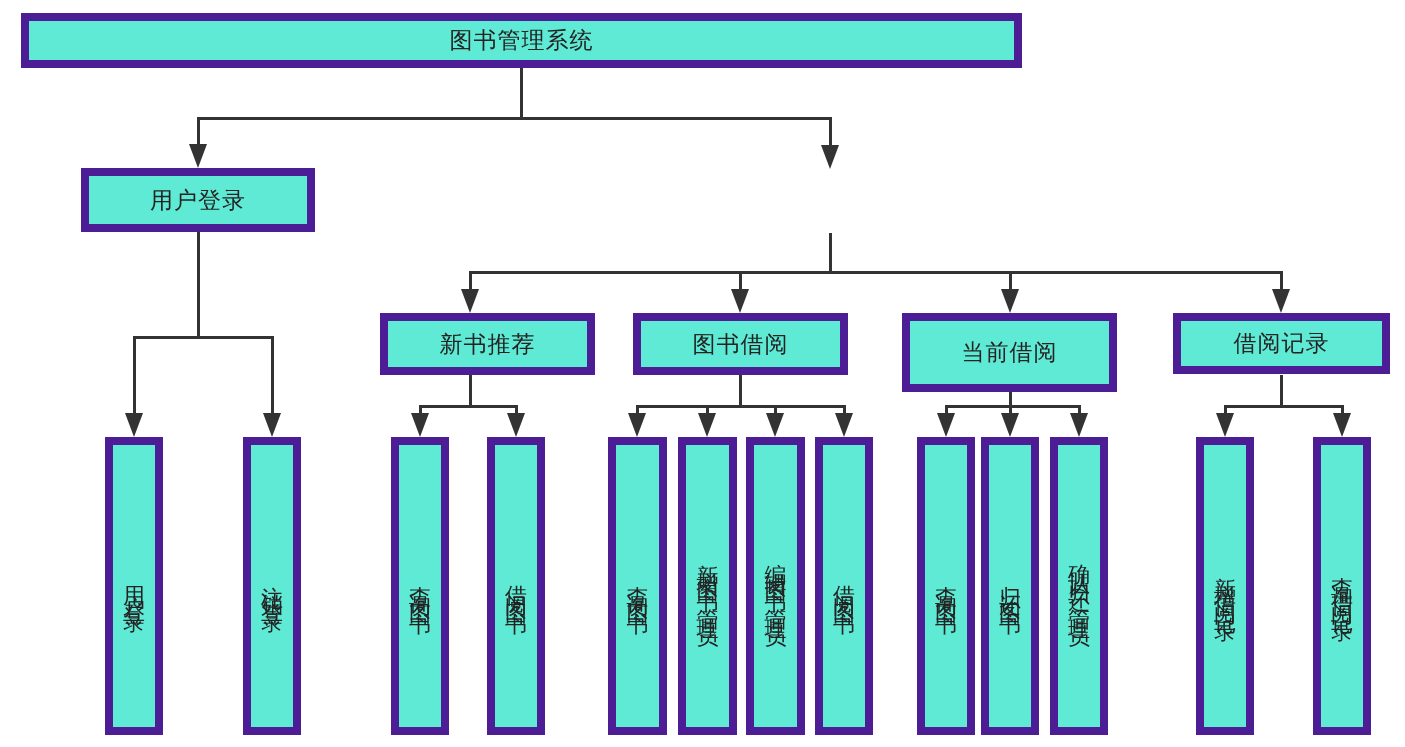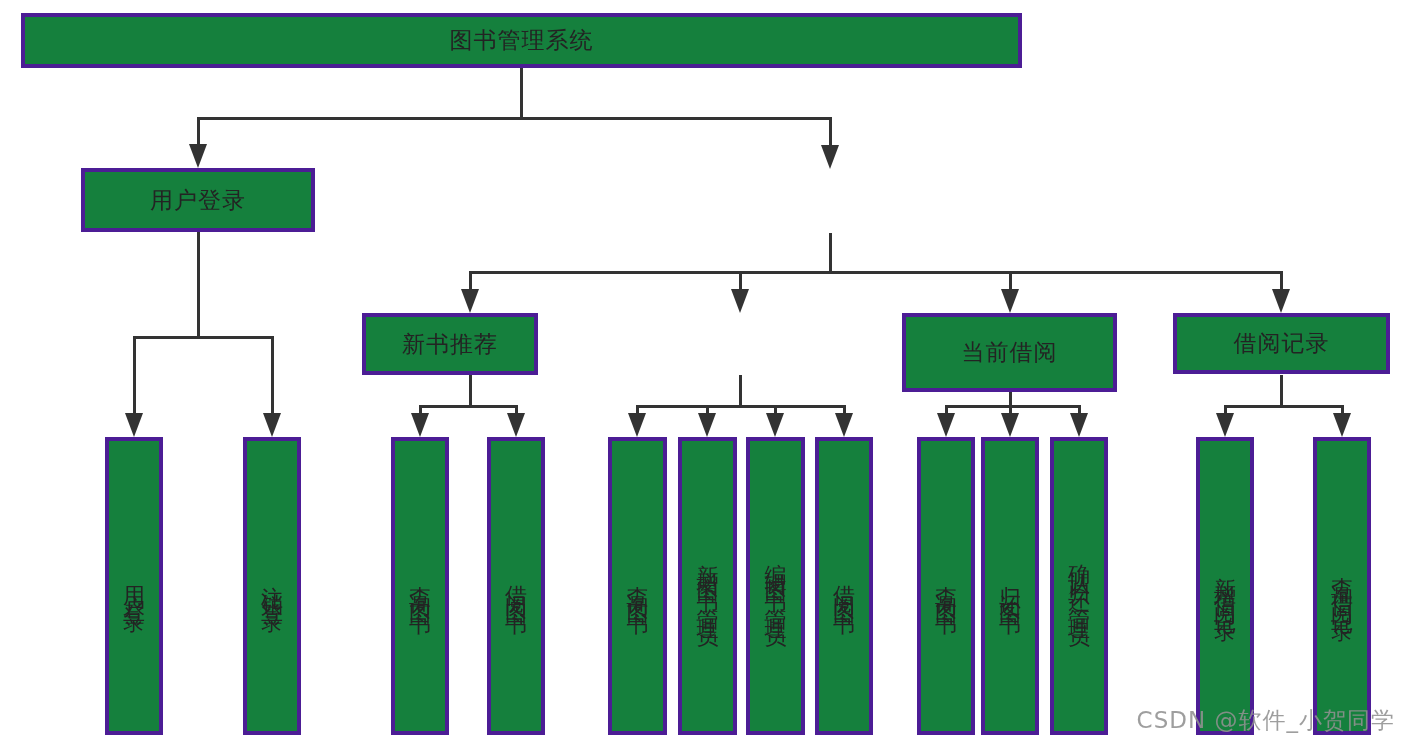"图书管理系统" .box { background: #15803d -> #5eead4; border: 4px solid #4c1d95 -> 8px solid #4c1d95 }
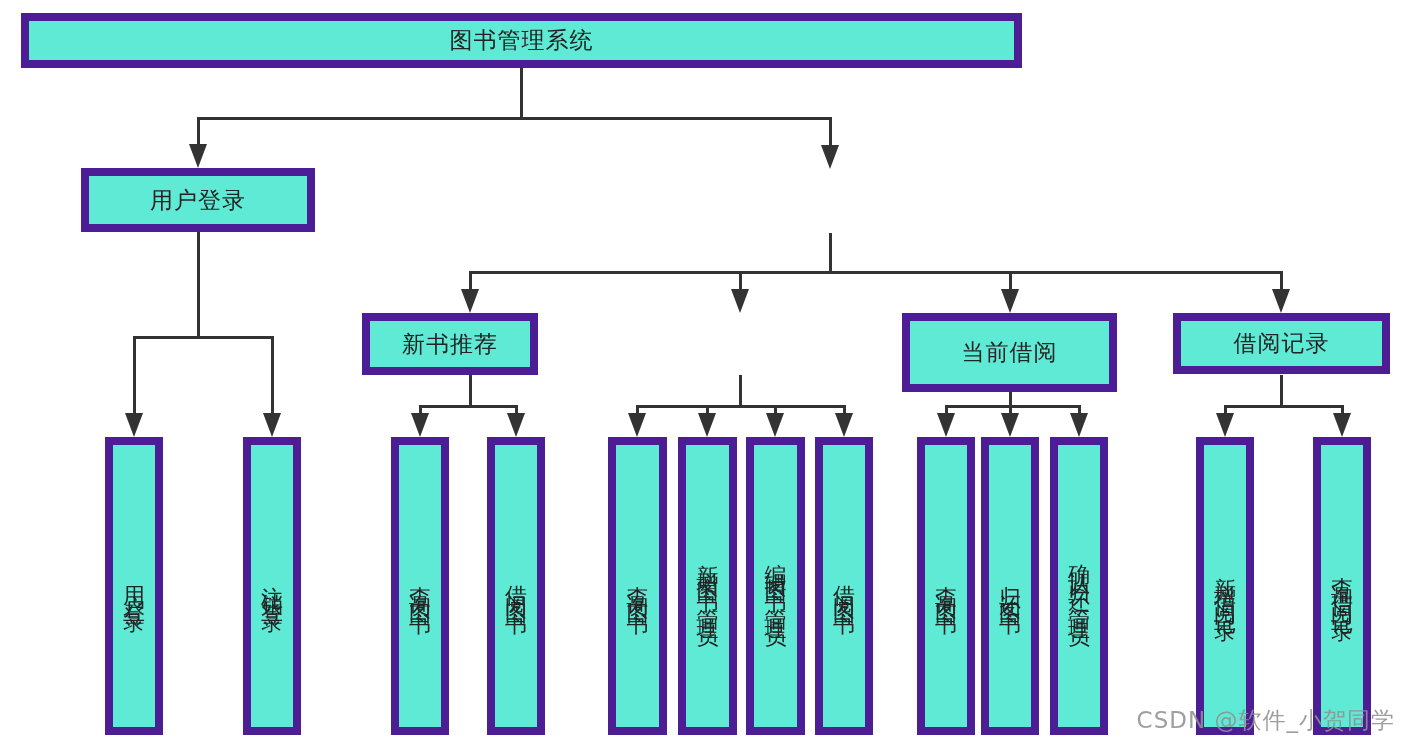"新书推荐" div.box { left: 362px -> 380px; width: 176px -> 215px }
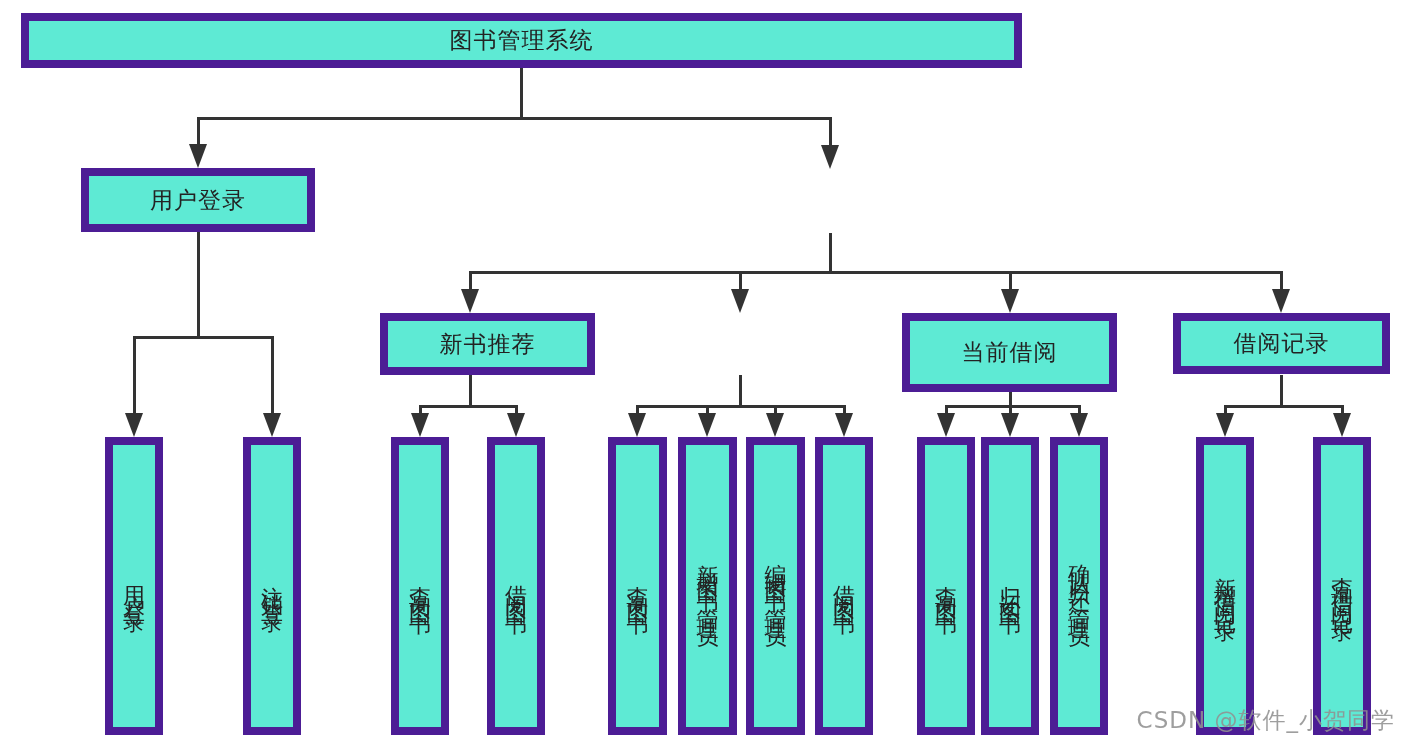"图书借阅" div.box { html: none -> <div>图书借阅</div> }
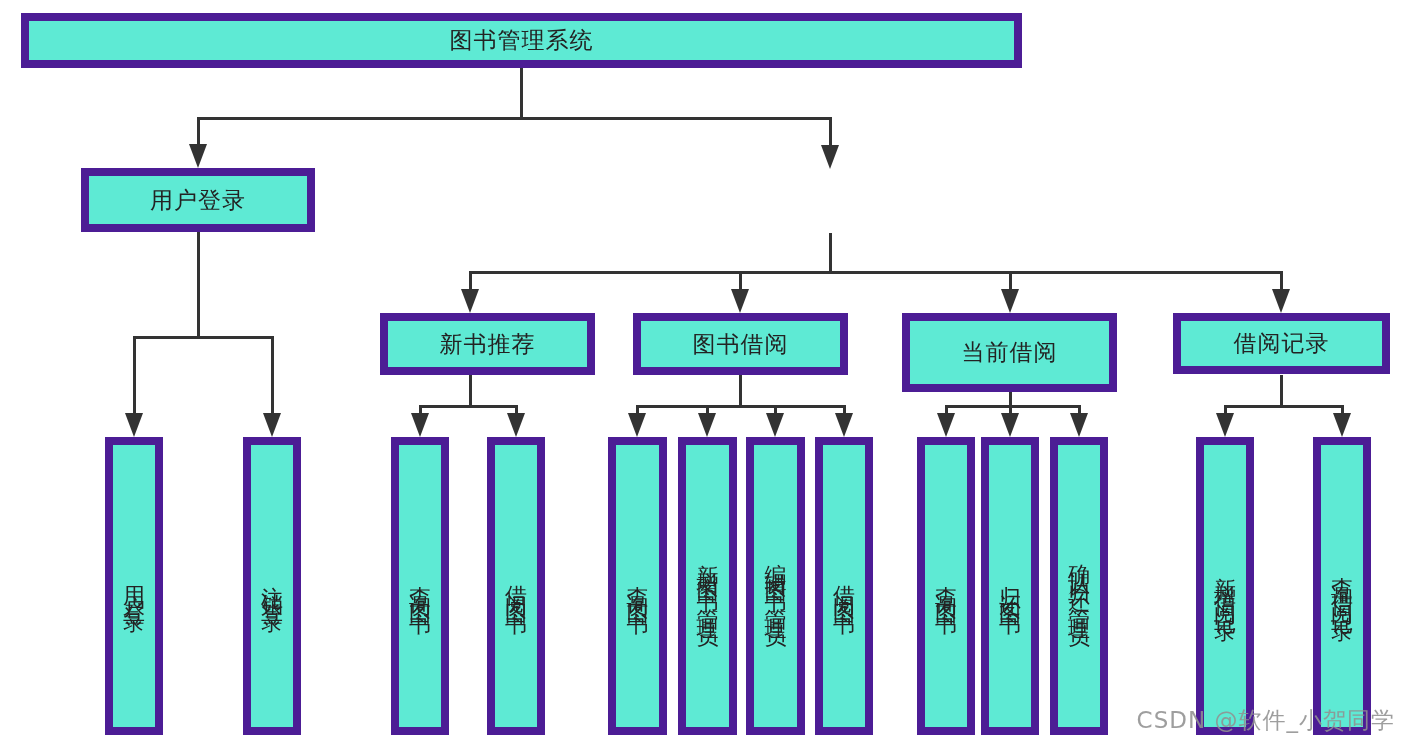"CSDN @软件_小贺同学" div.watermark { html: <div>CSDN @软件_小贺同学</div> -> none }
